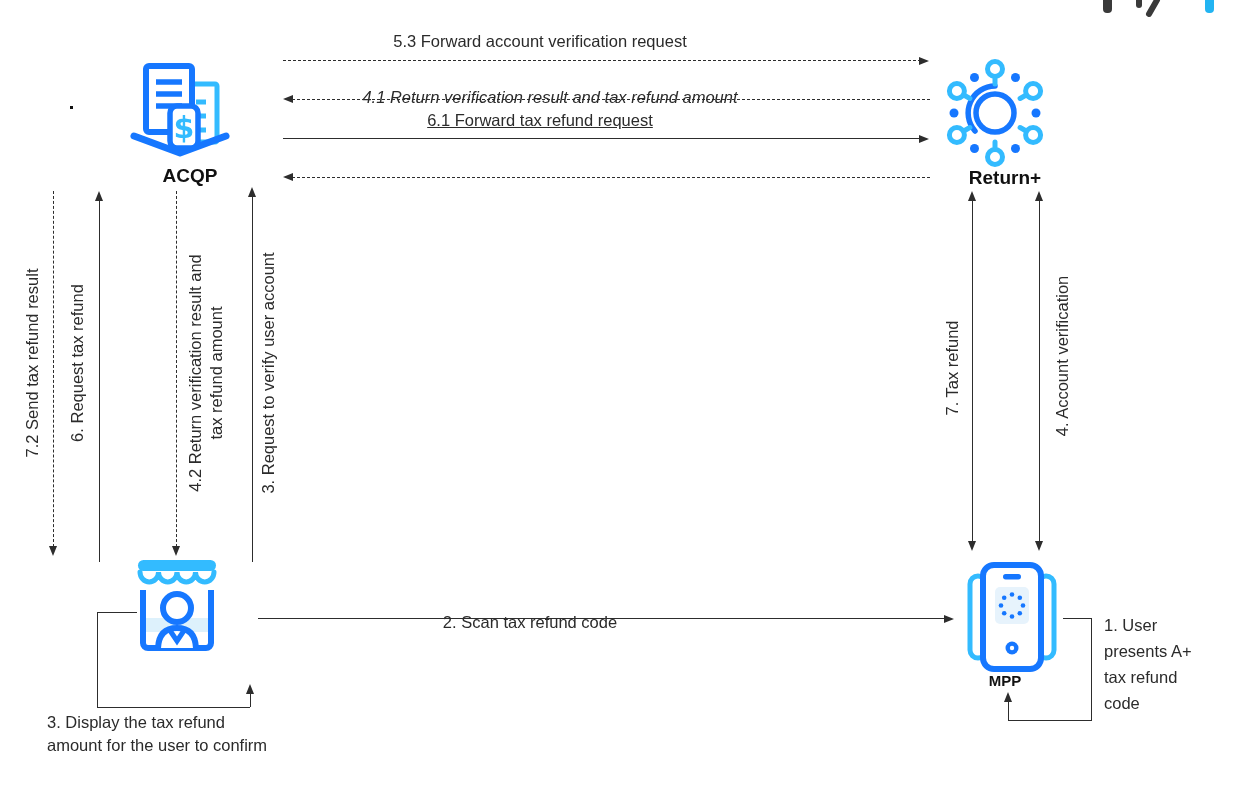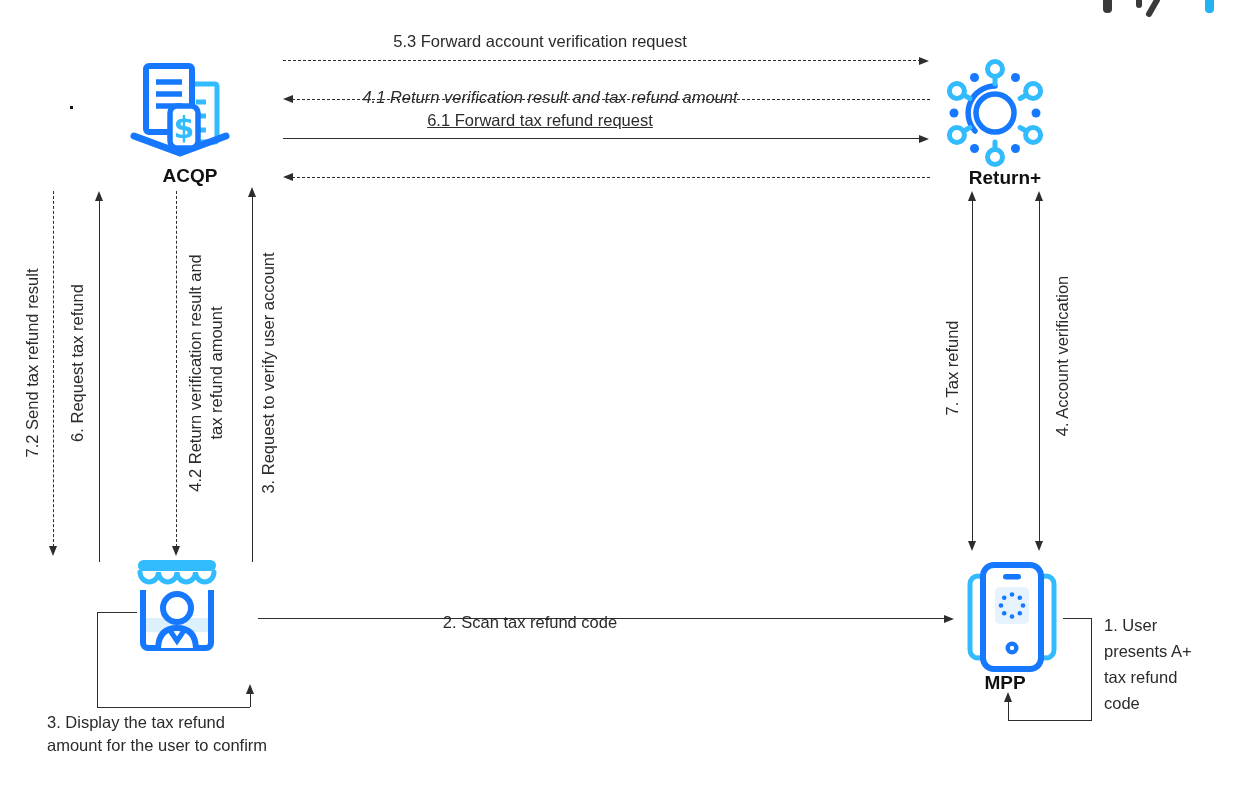"MPP" div.elabel { font-size: 19px -> 15px }
